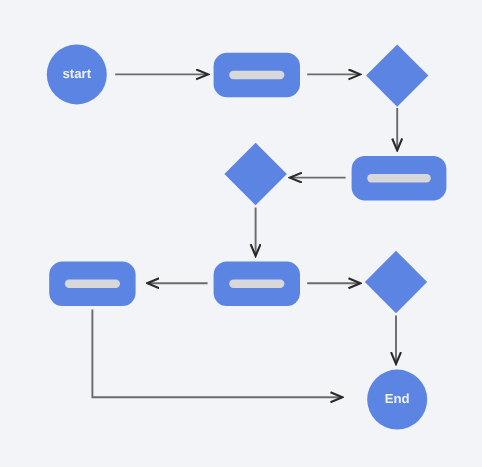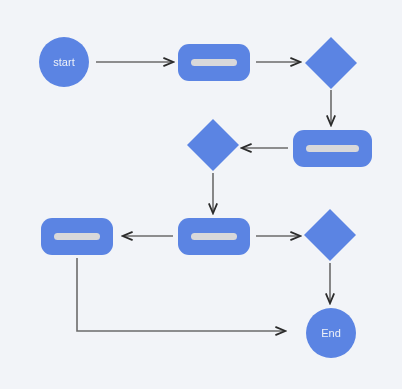"start" #canvas-root { font-weight: none -> bold }
